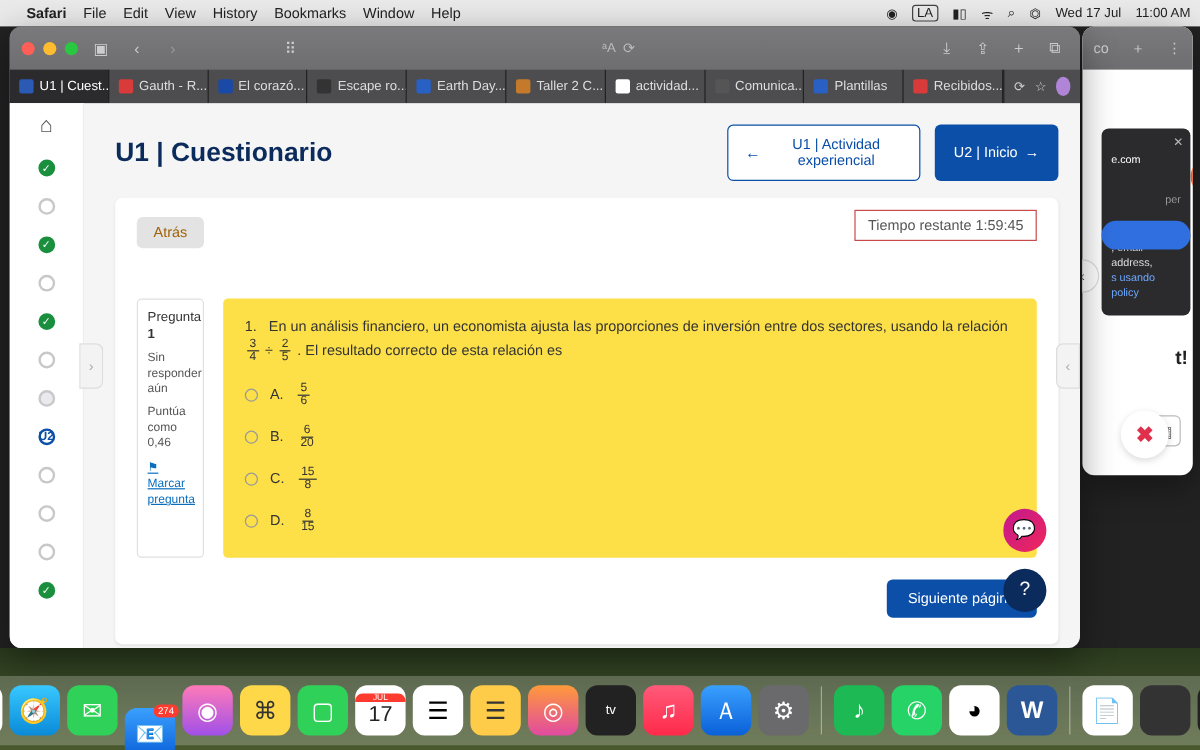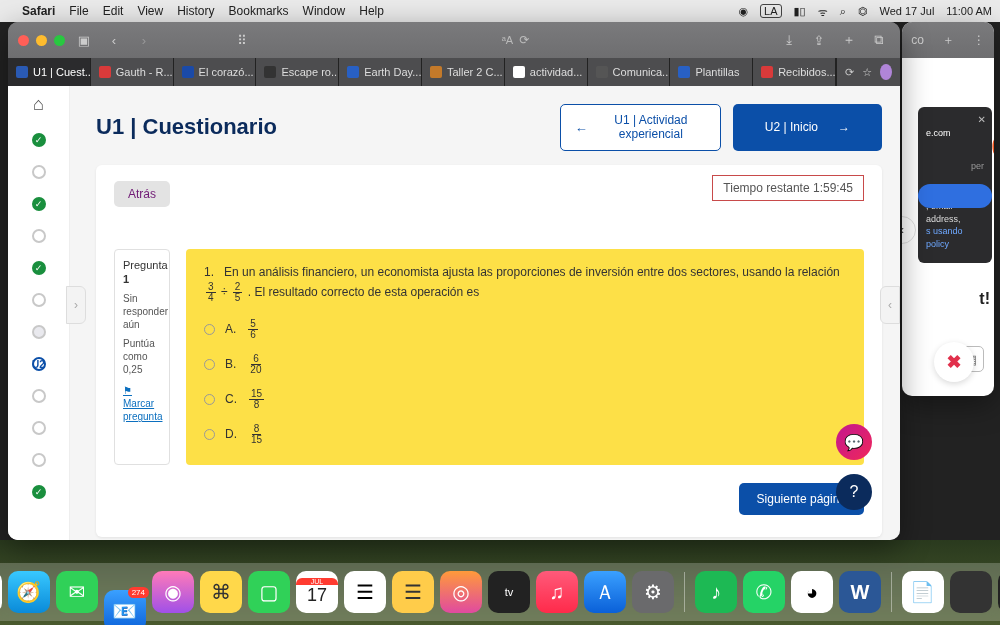"U2 | Inicio" .btn-fill { gap: 20px -> 6px; padding: 10px 32px -> 10px 16px }
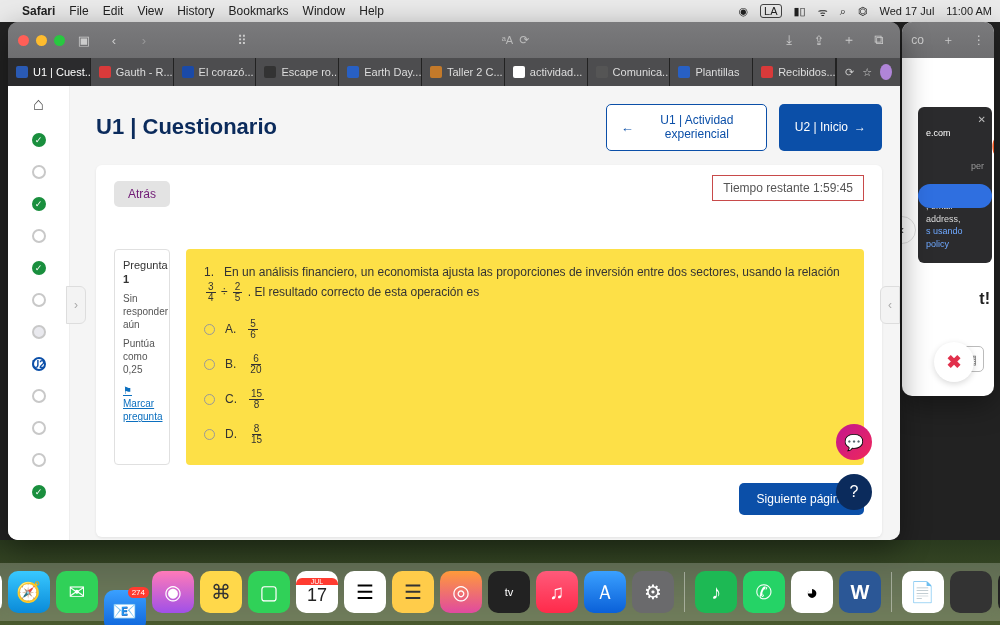"Atrás" .back-pill { color: #701a75 -> #a16207 }
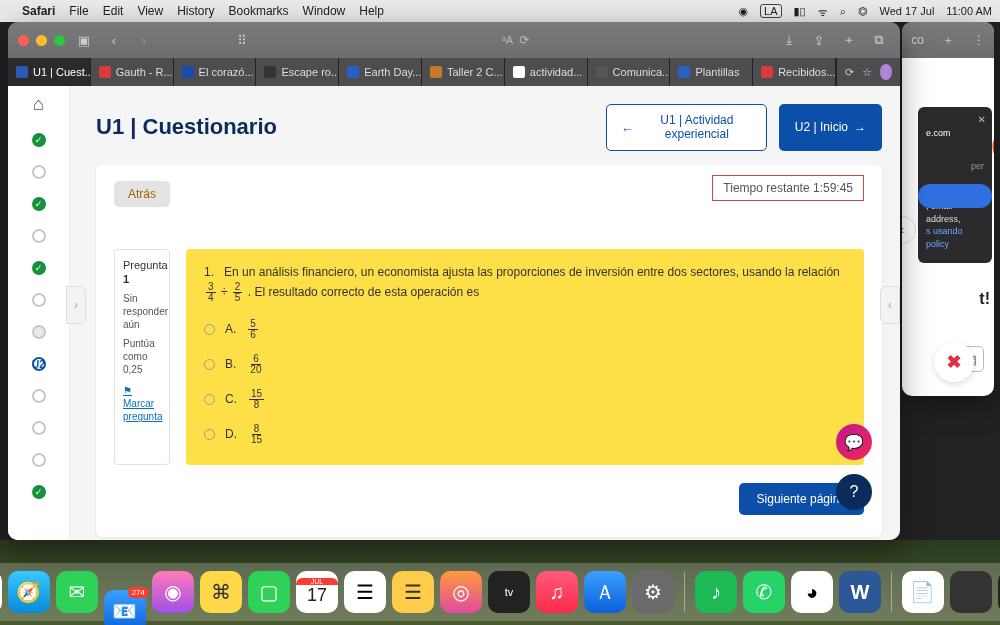". El resultado correcto de" span { text: operación -> relación }
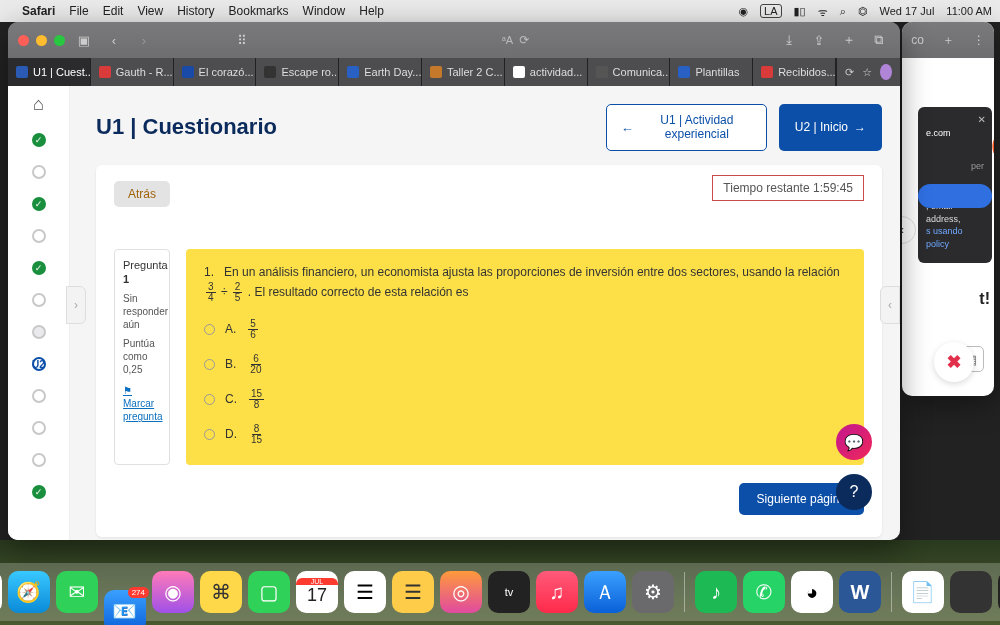"Puntúa como 0,25" div { text: 0,25 -> 0,46 }
